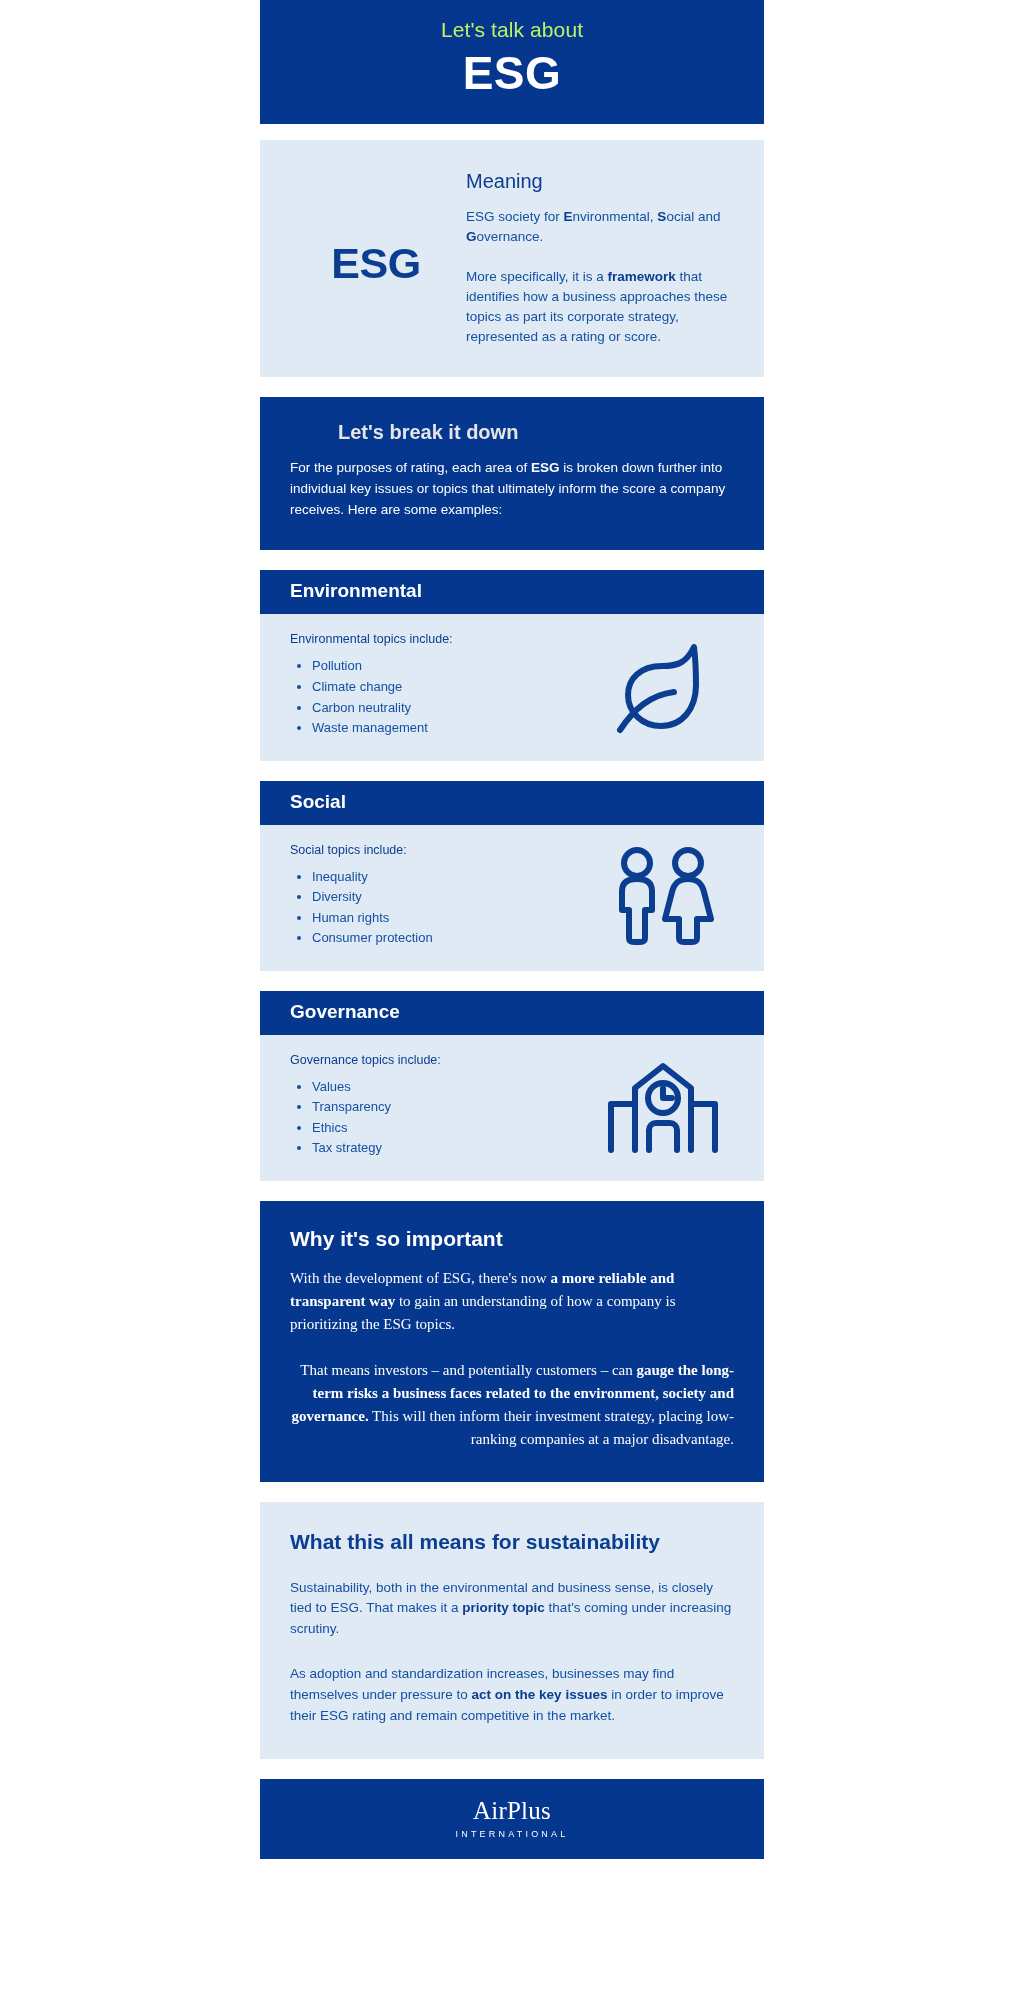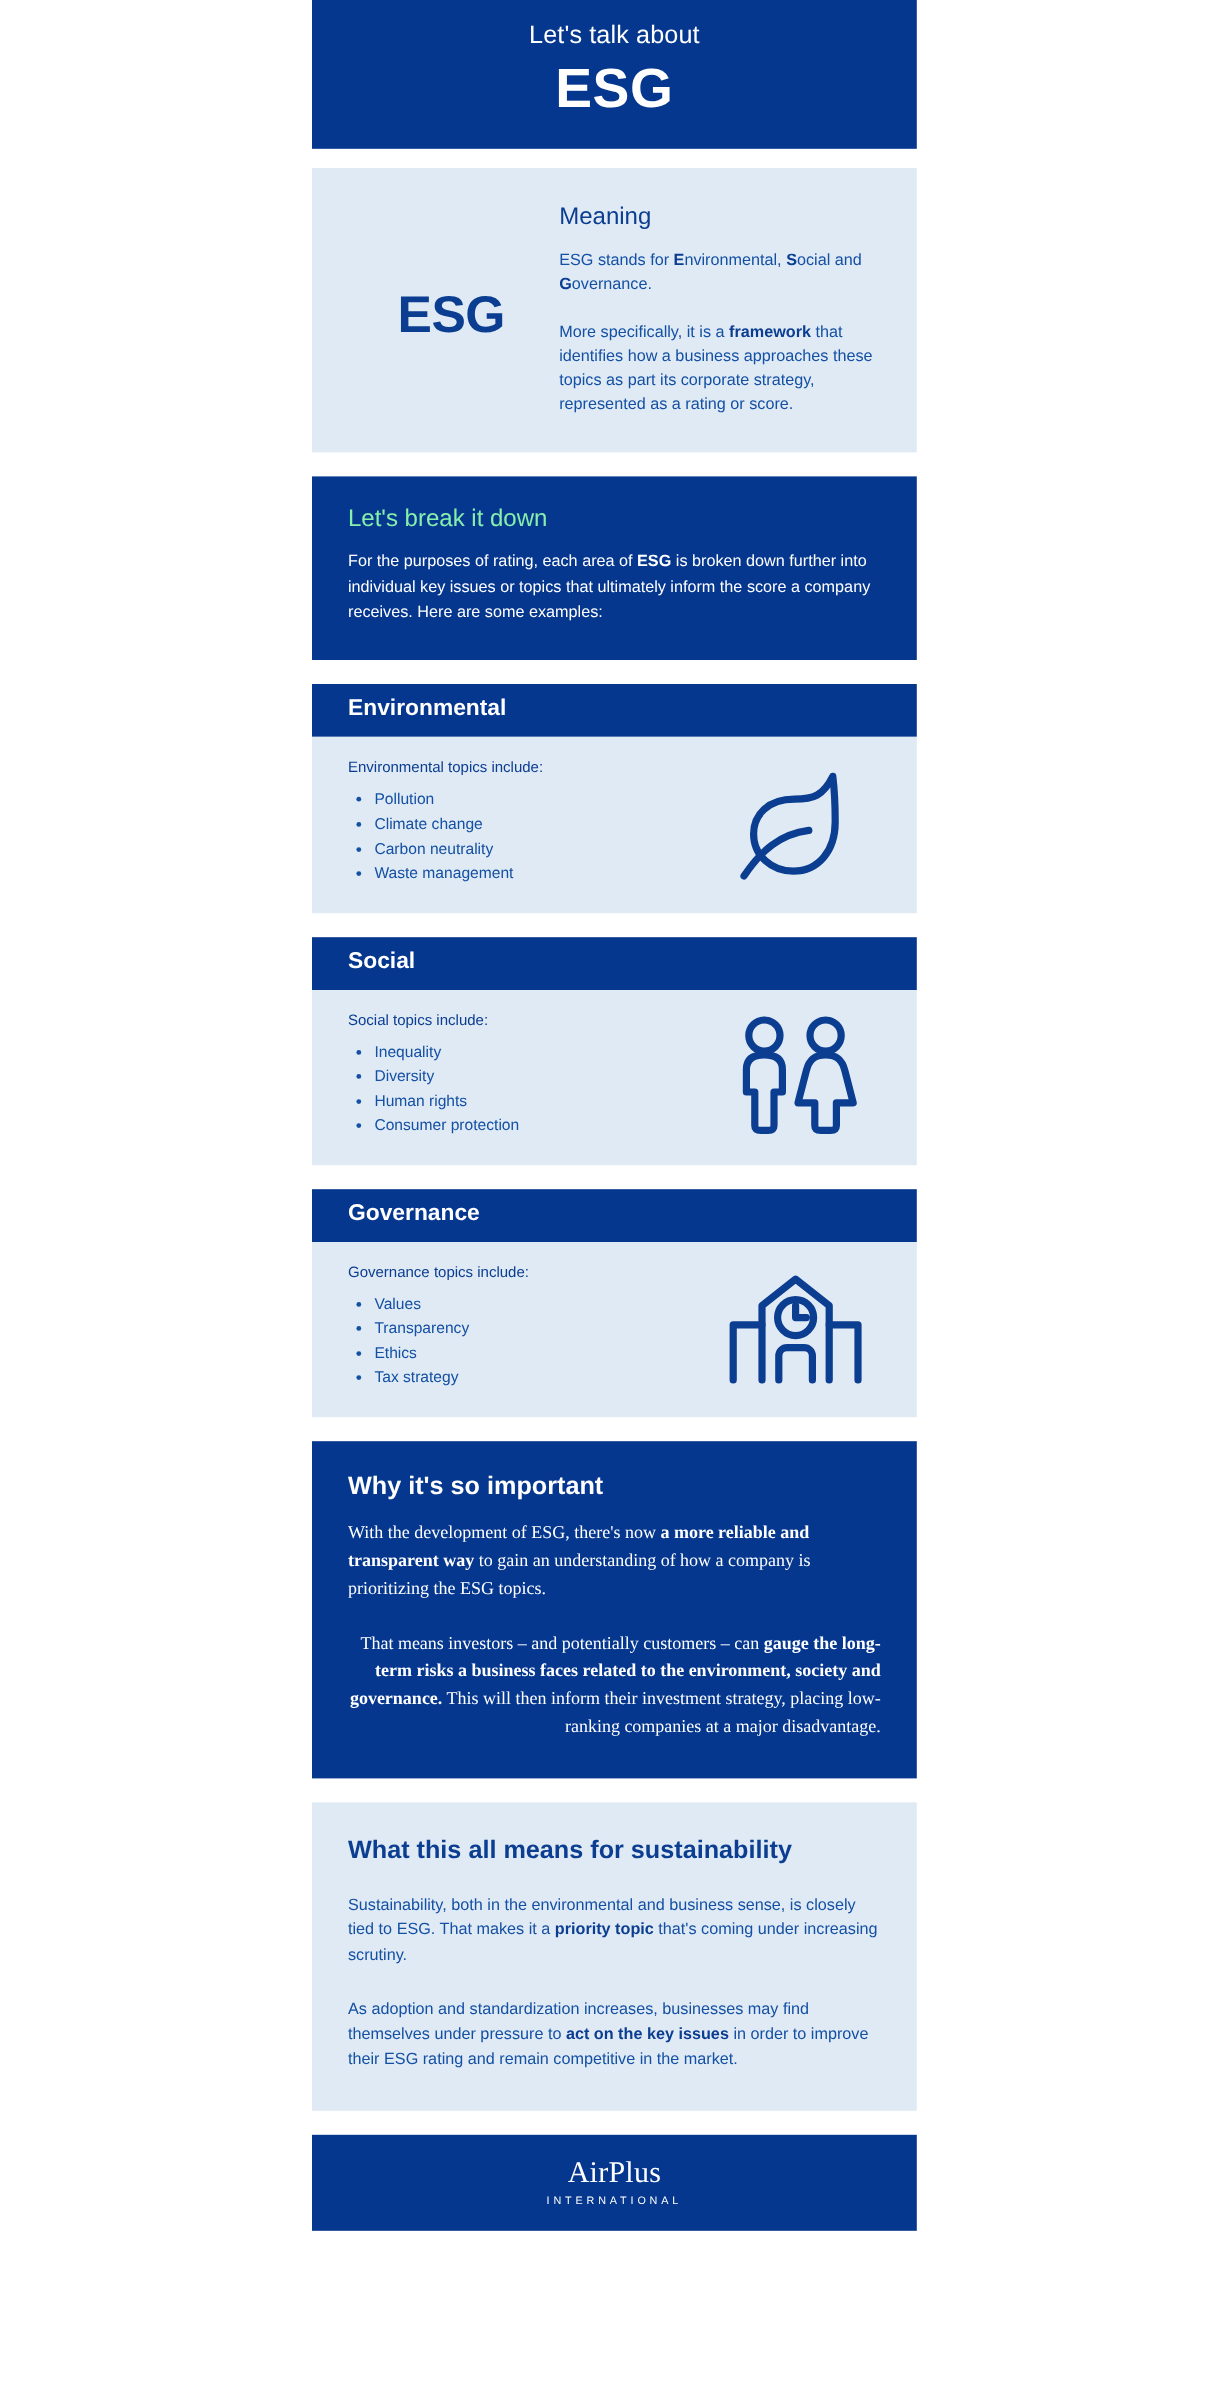"Let's talk about" .hero-kicker { color: #ffffff -> #bef264 }
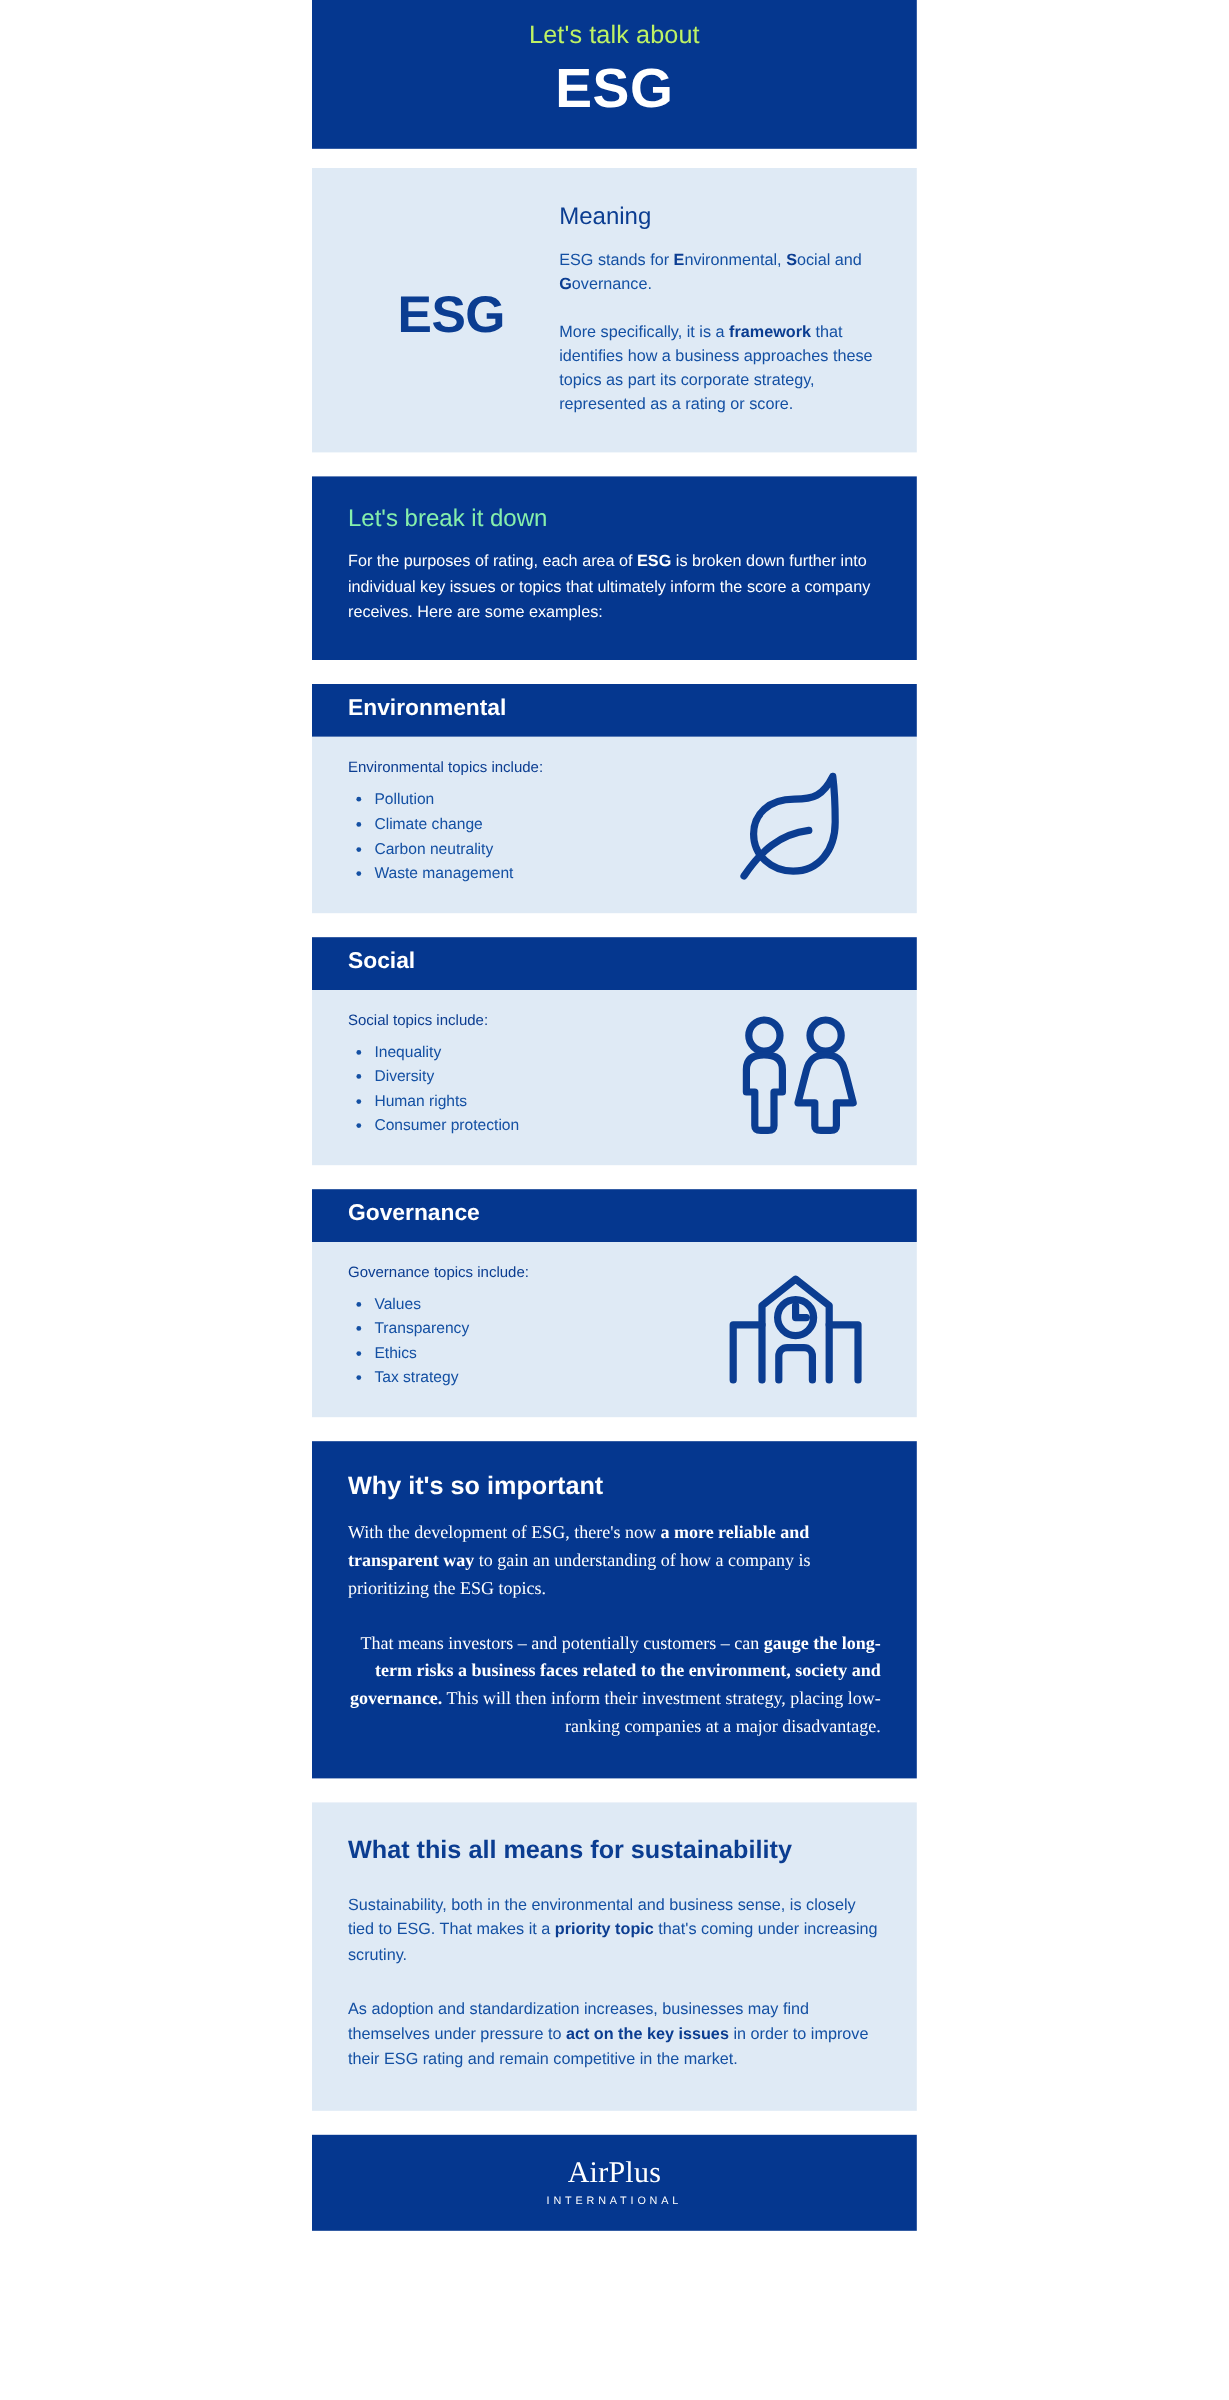"ESG stands for" span { text: stands -> society }
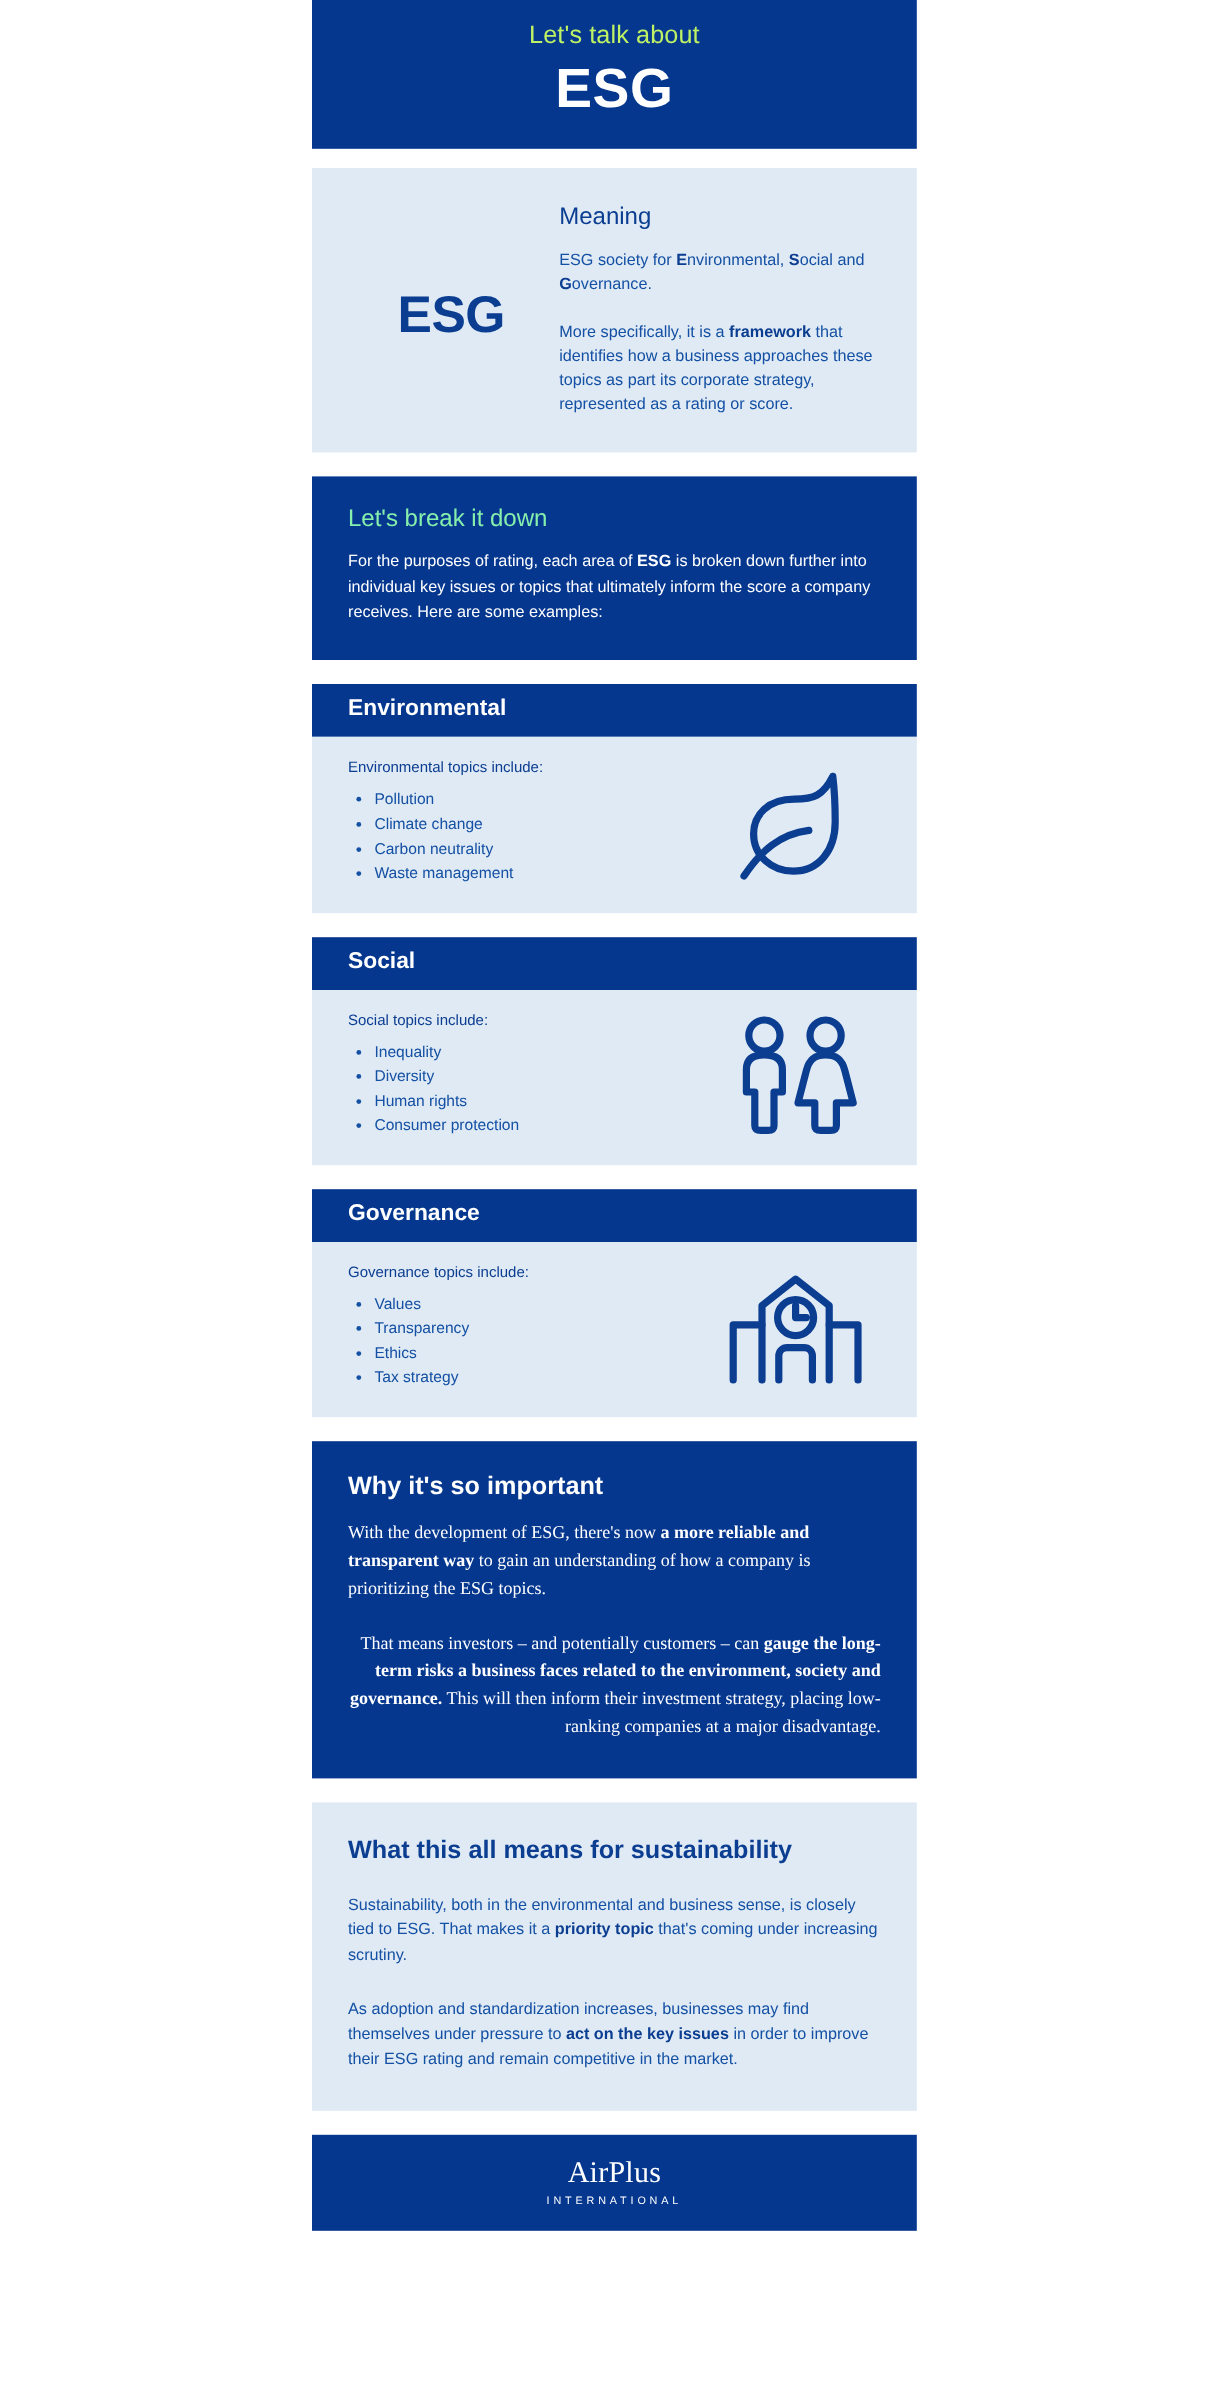"Let's break it down" .breakdown-head { color: #86efac -> #e5e5e5; font-weight: 400 -> 700; margin-left: none -> 48px }
